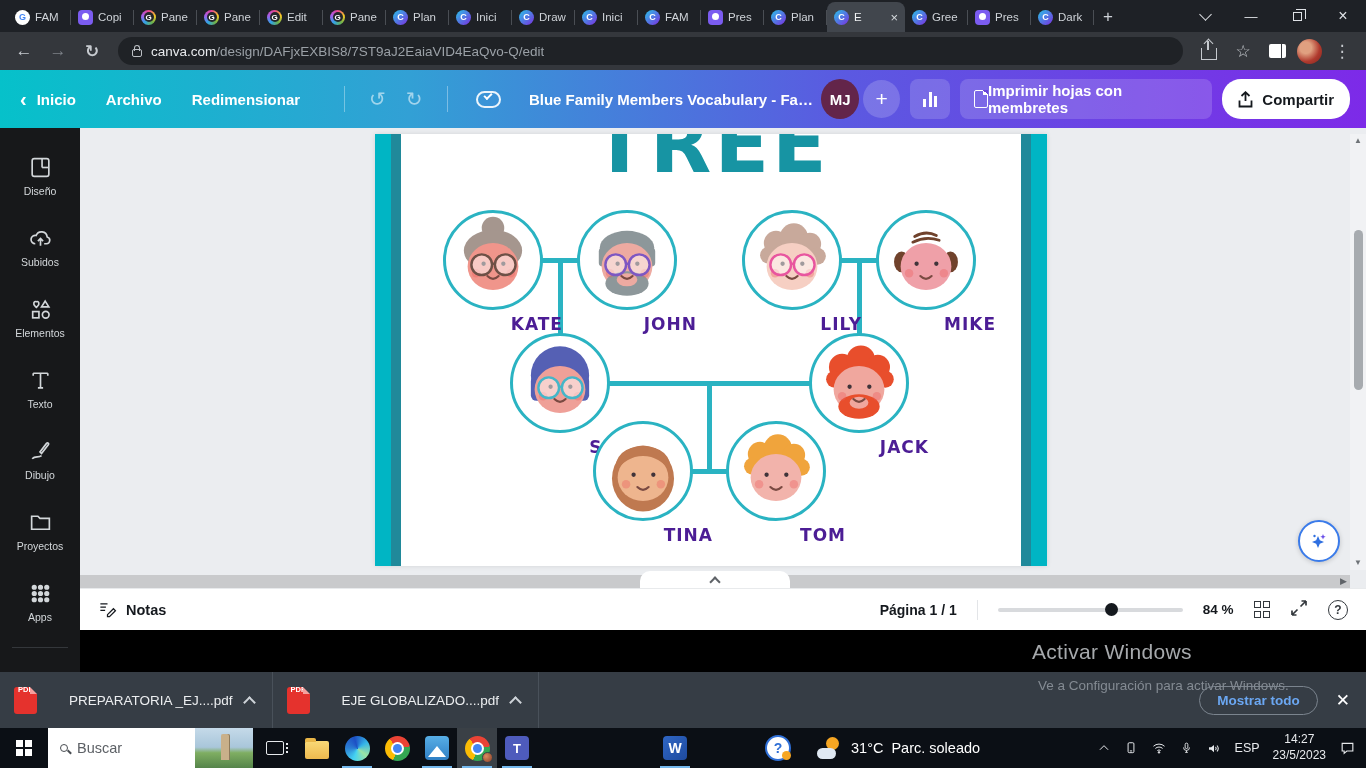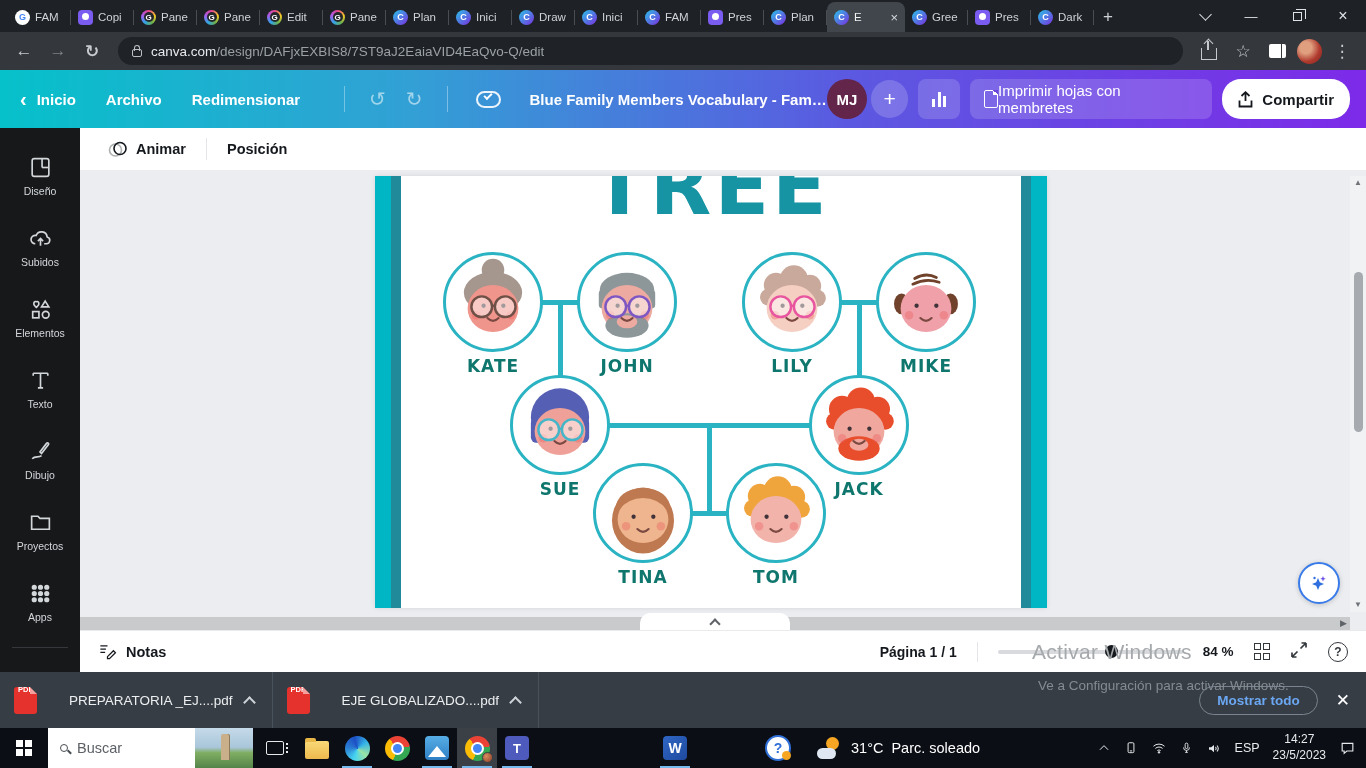"Imprimir hojas con membretes" .btn-print { font-weight: normal -> bold }
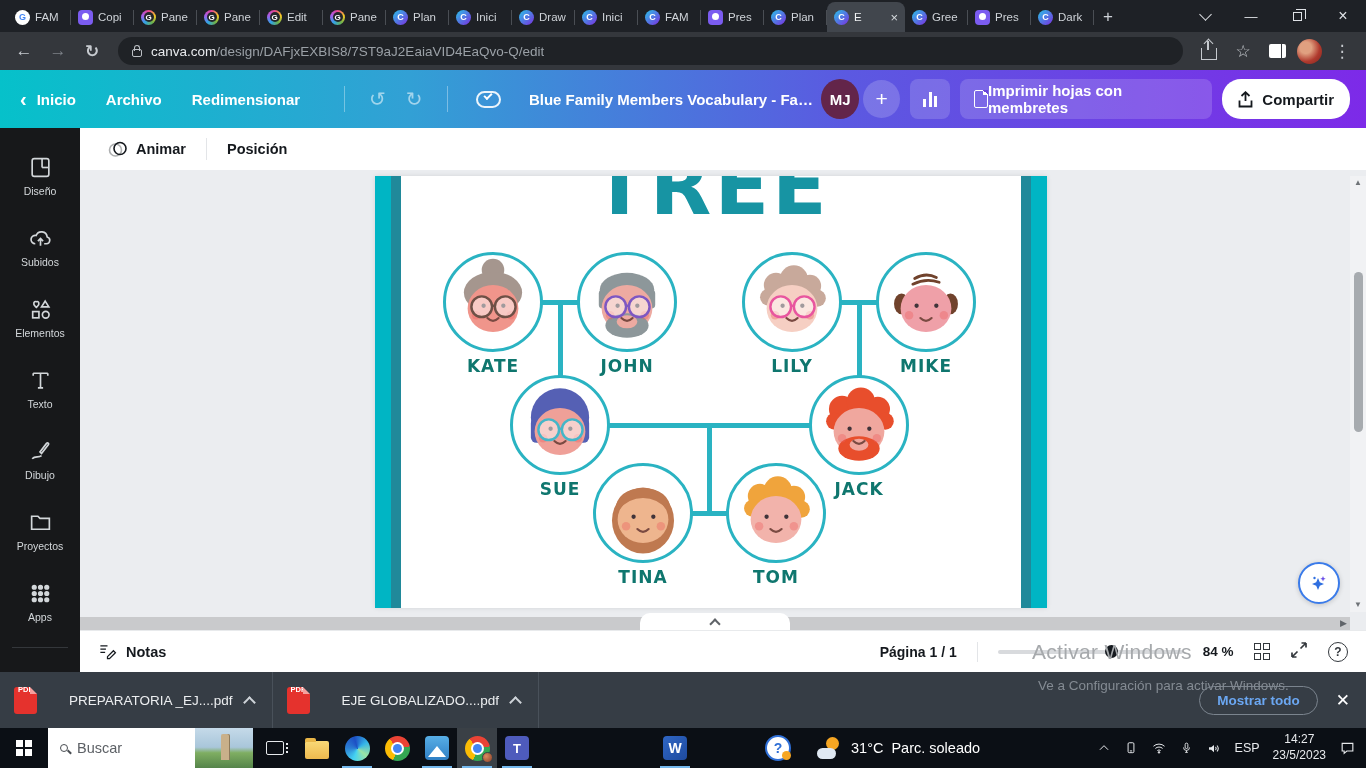"Animar" div.cv-toolbar { html: <div> <div> <svg> <circle></circle> <circle></circle> </svg> <span>Animar</span> </div> <div></div> <div> <span>Posición</span> </div> </div> -> none }
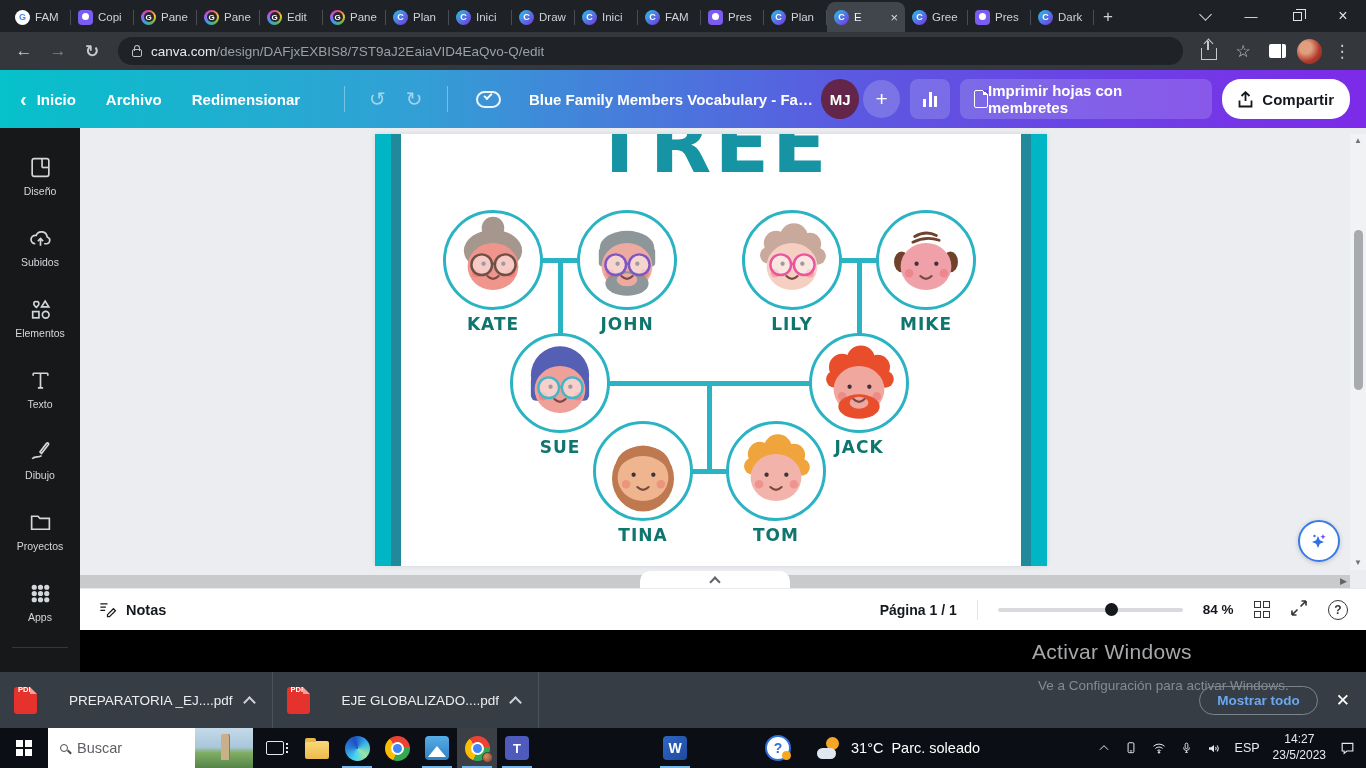"KATE" .pname { color: #0f766e -> #4c1d95; text-align: center -> right }
